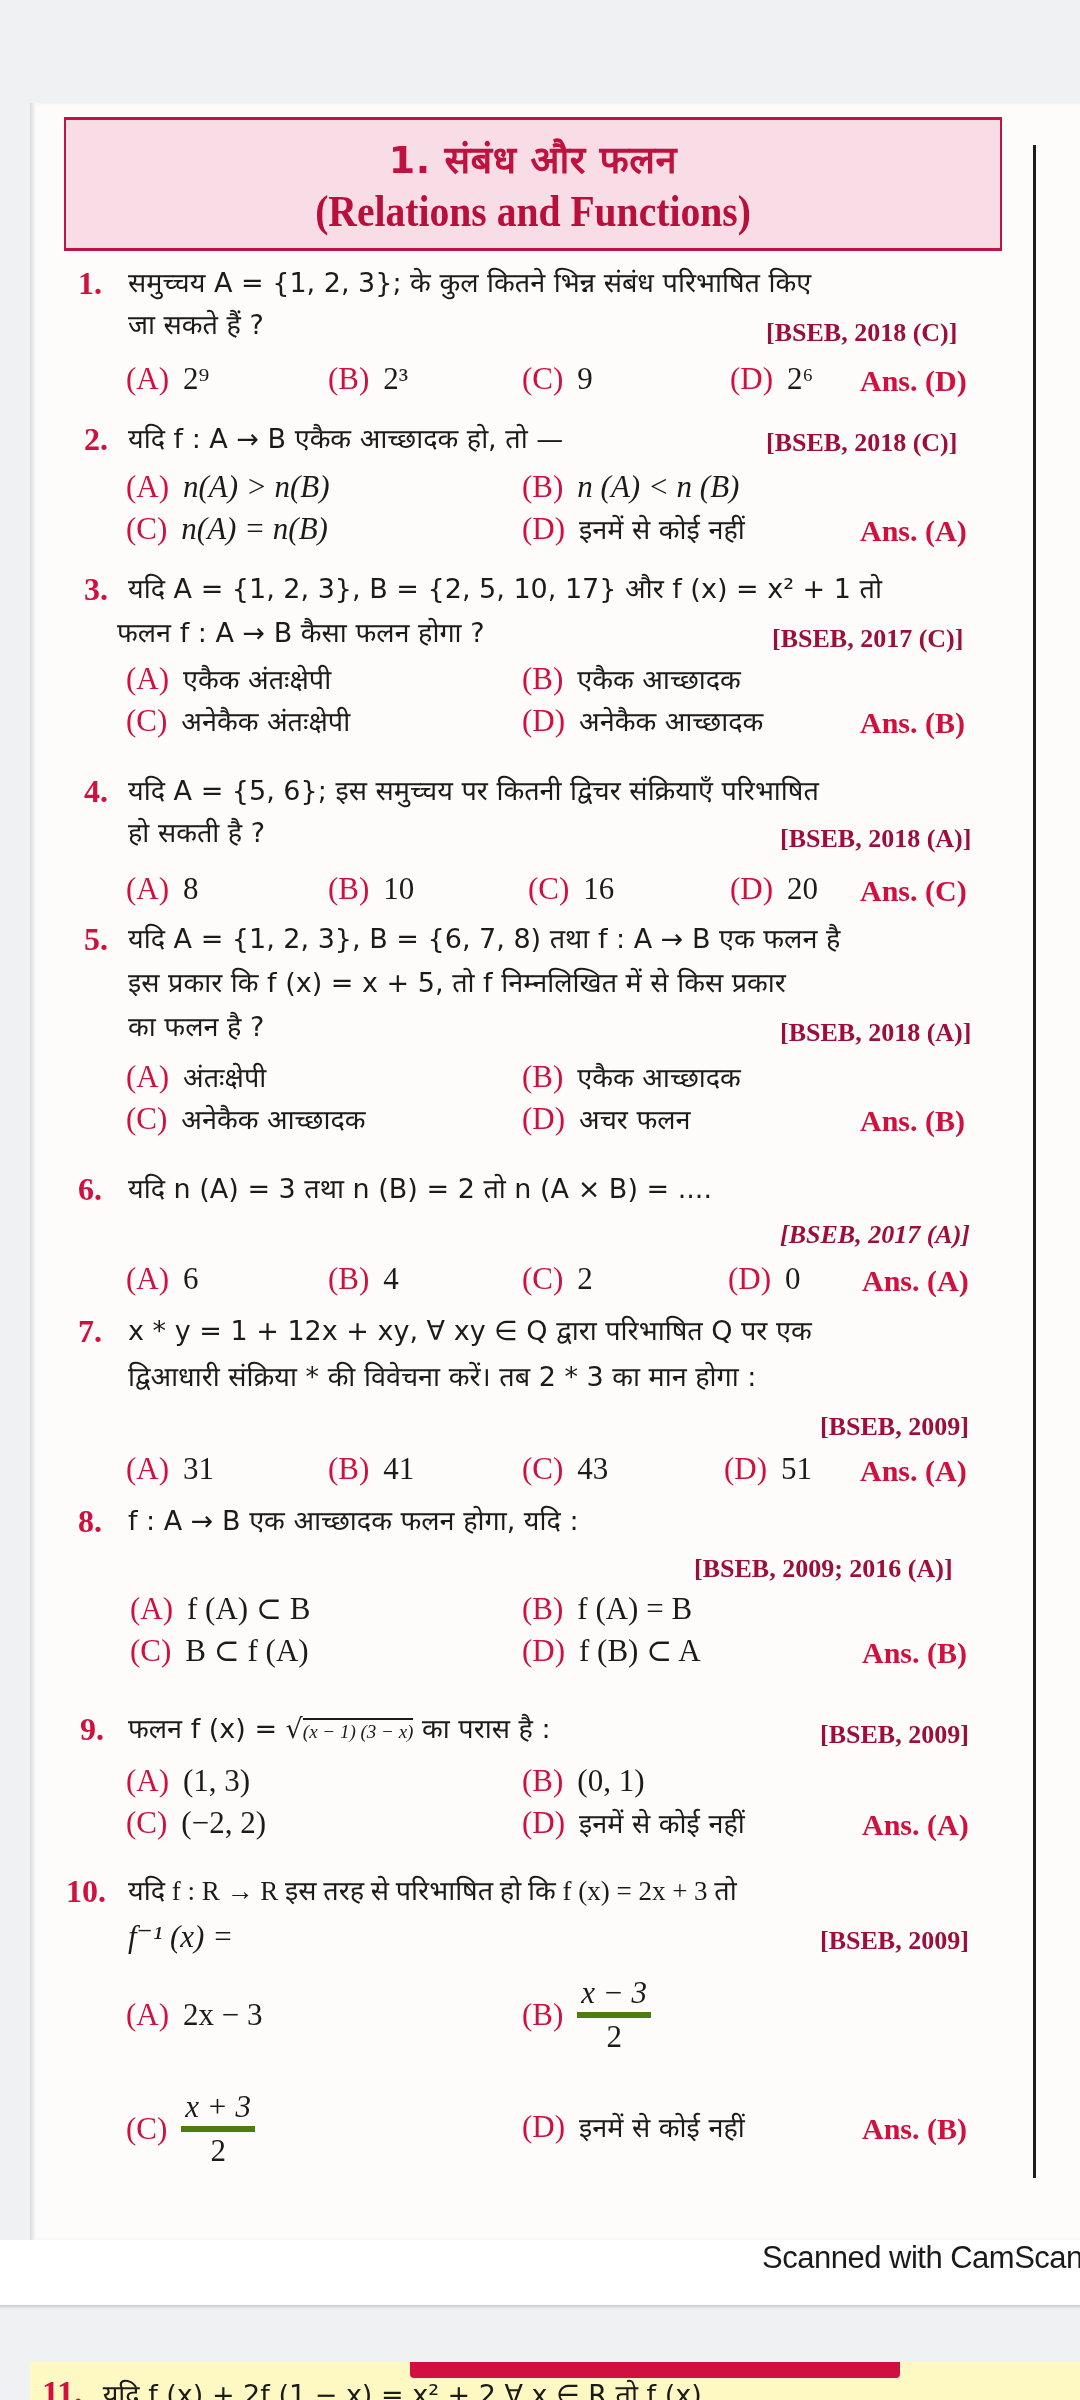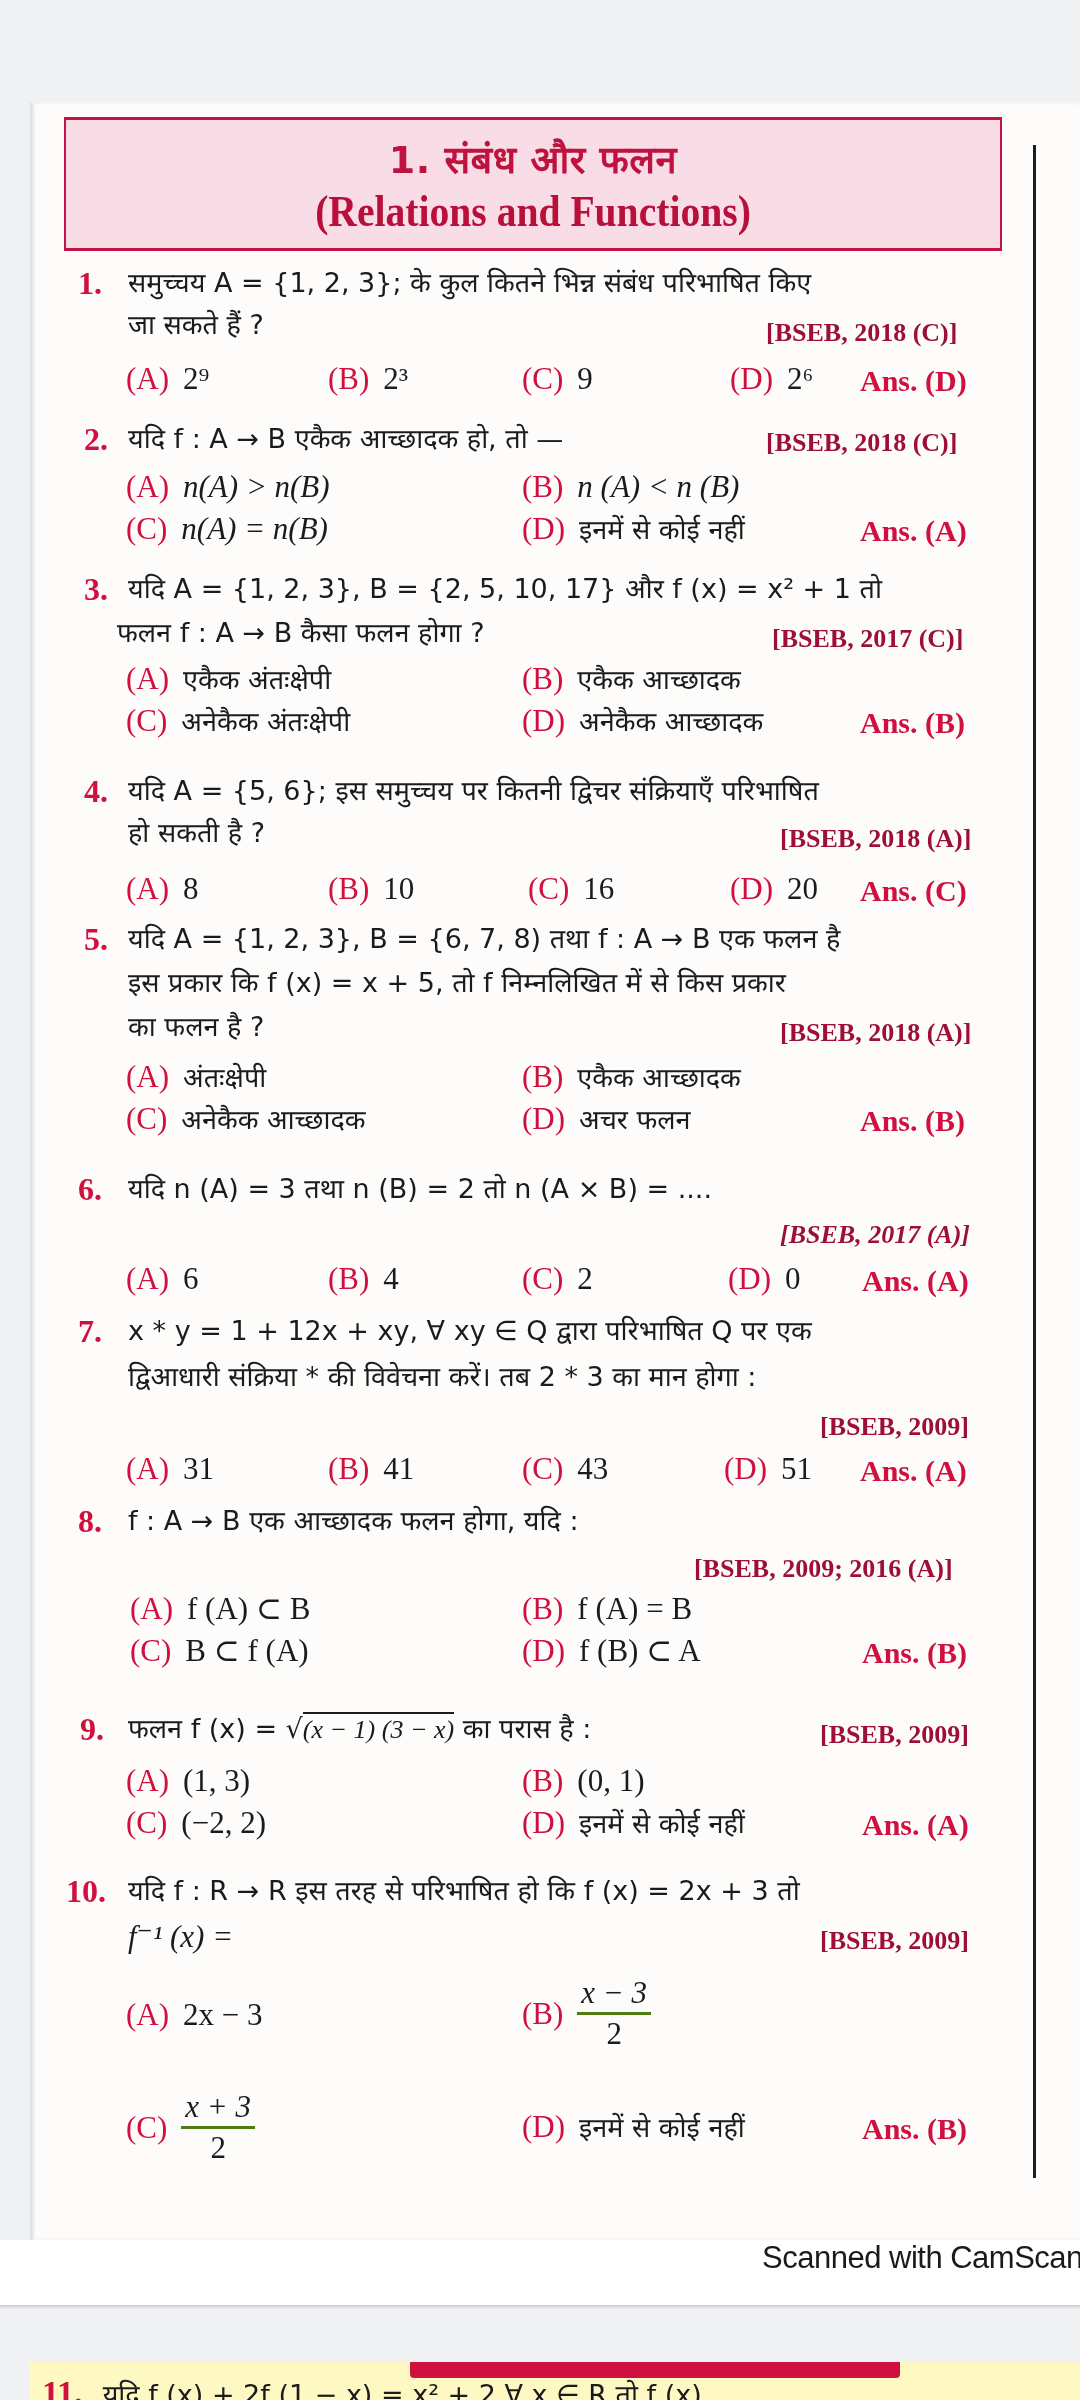"(x − 1) (3 −" span.sqrt { font-size: 26px -> 19px }
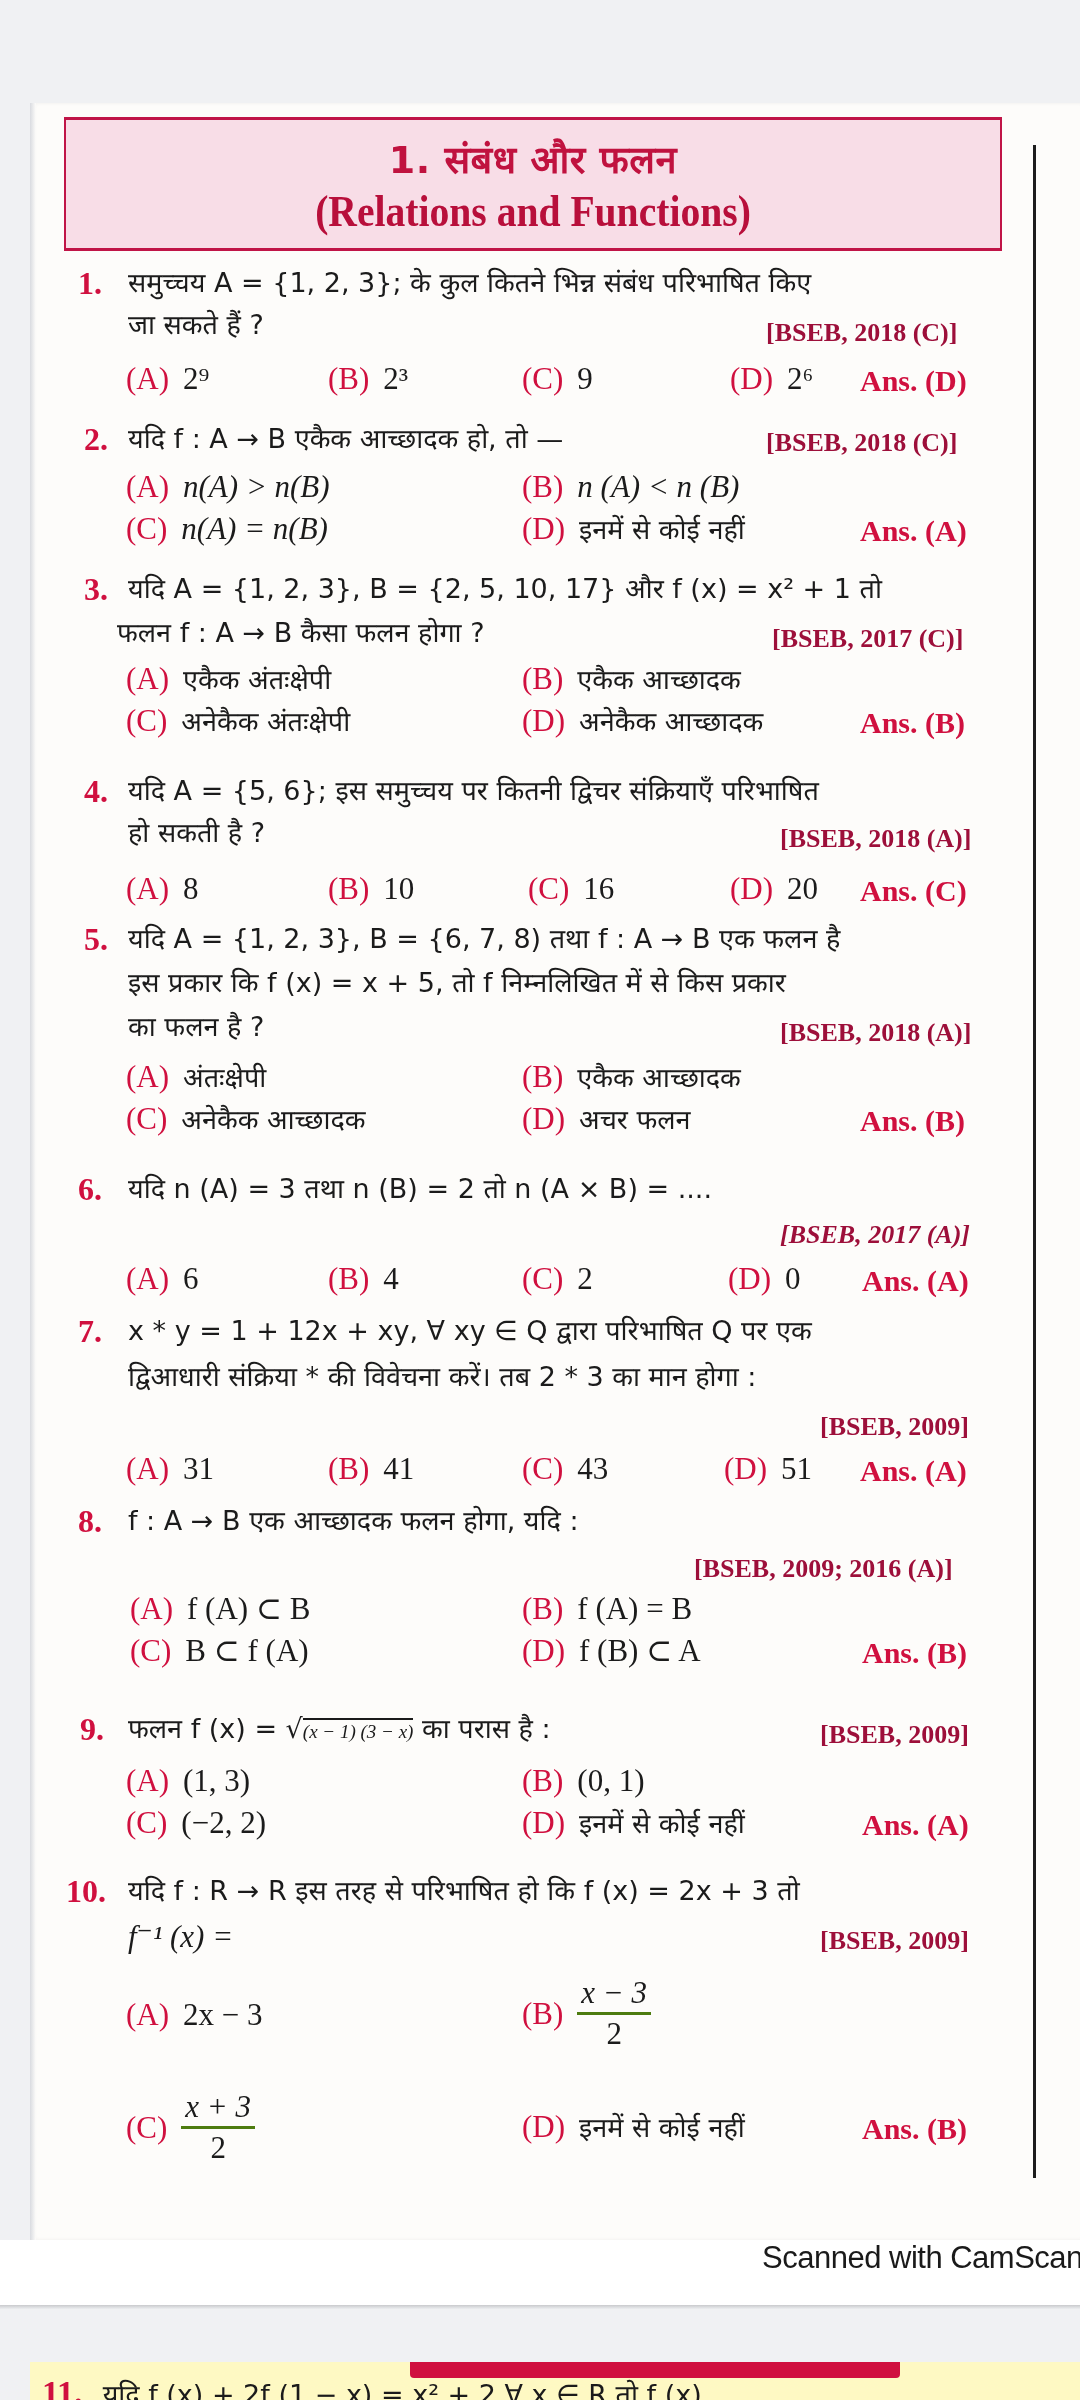"यदि f : R →" span.qline { font-family: none -> Liberation Serif, serif }
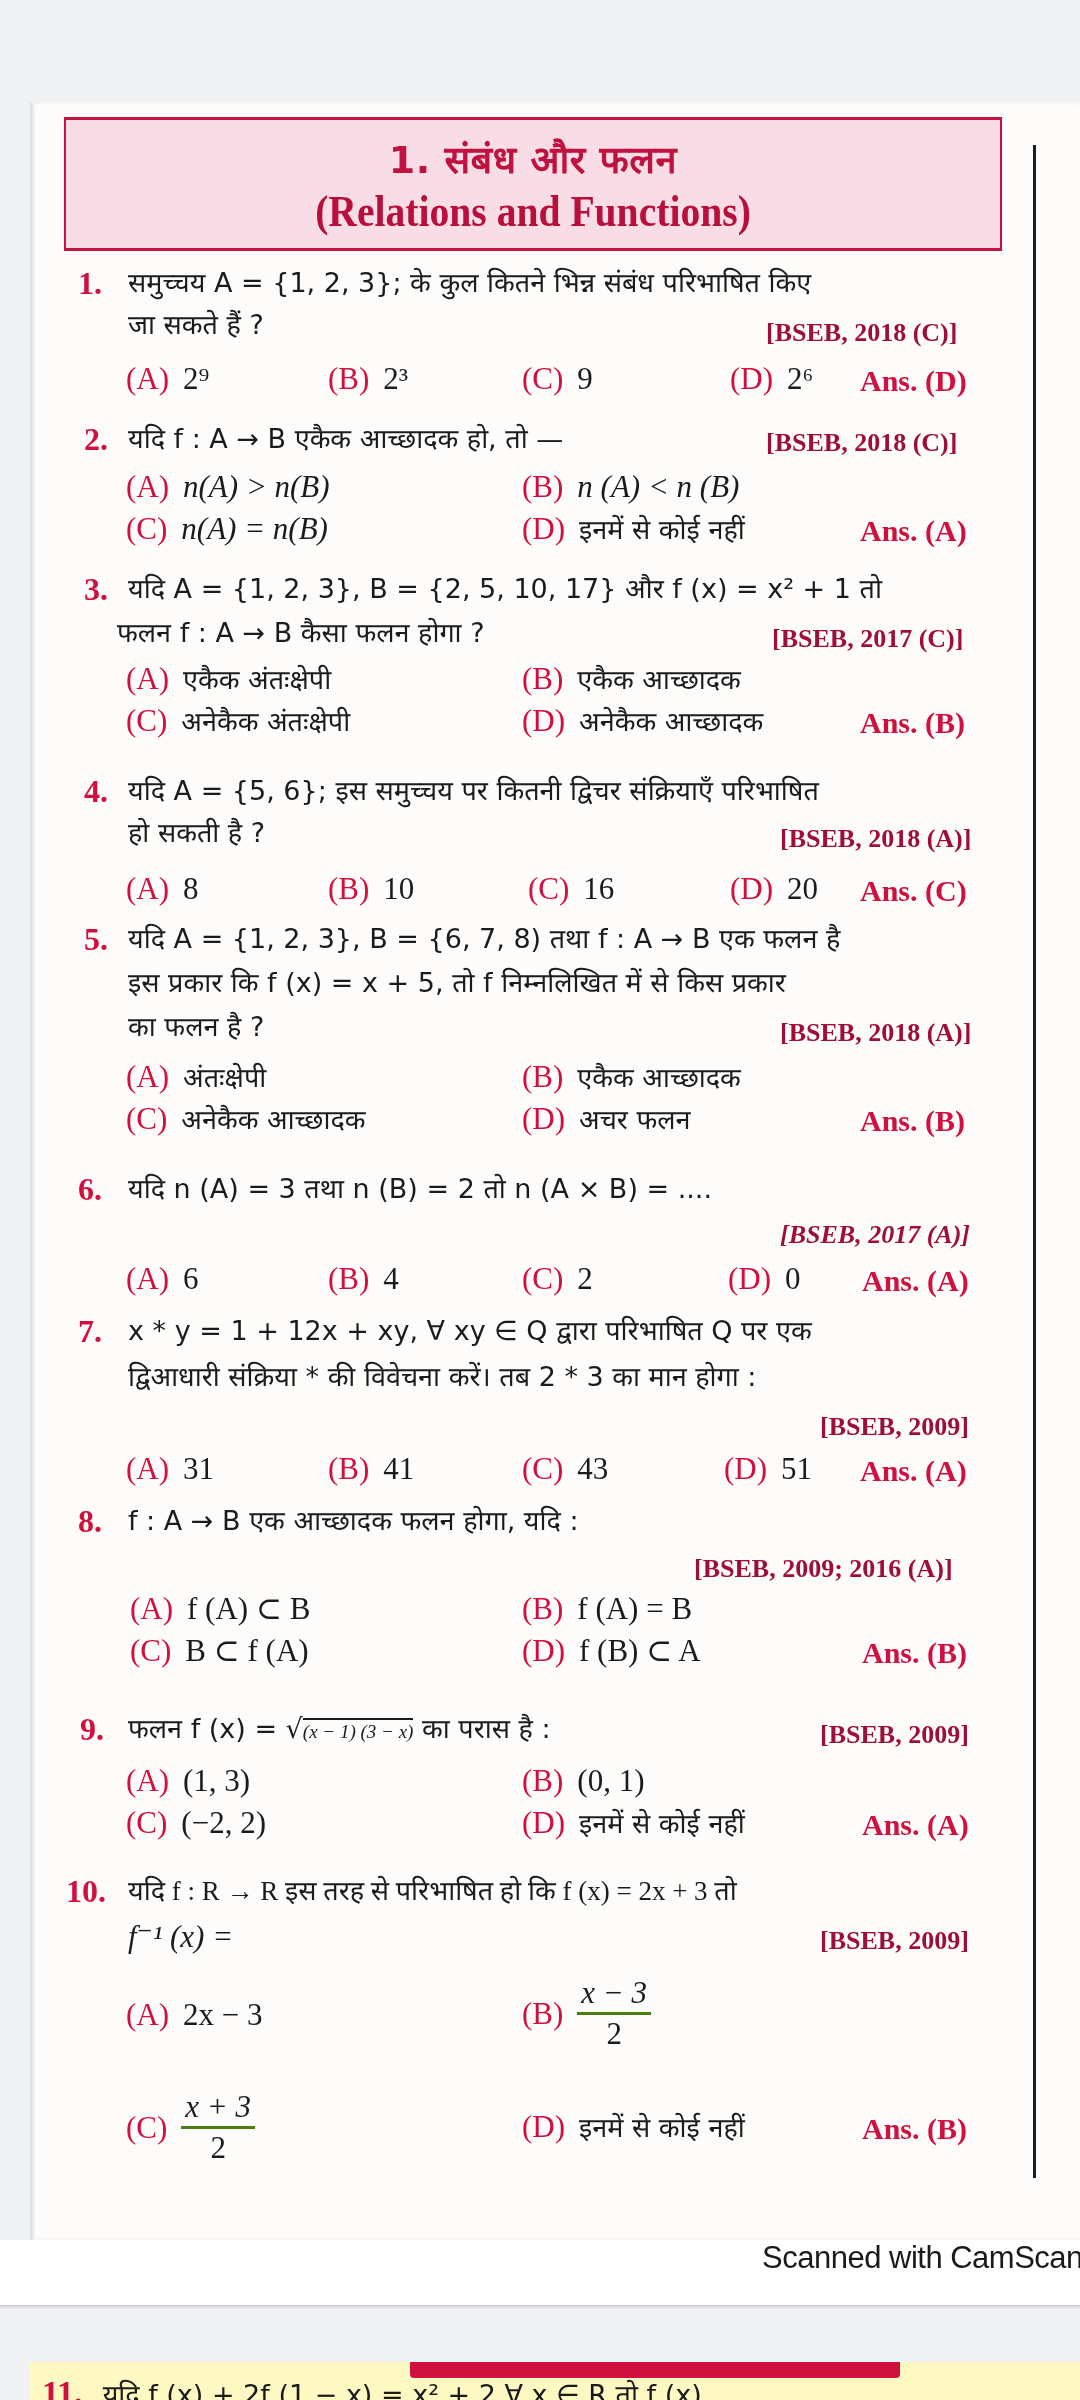"x − 3" .frac .num { border-bottom: 3px solid #4d7c0f -> 6px solid #4d7c0f }
